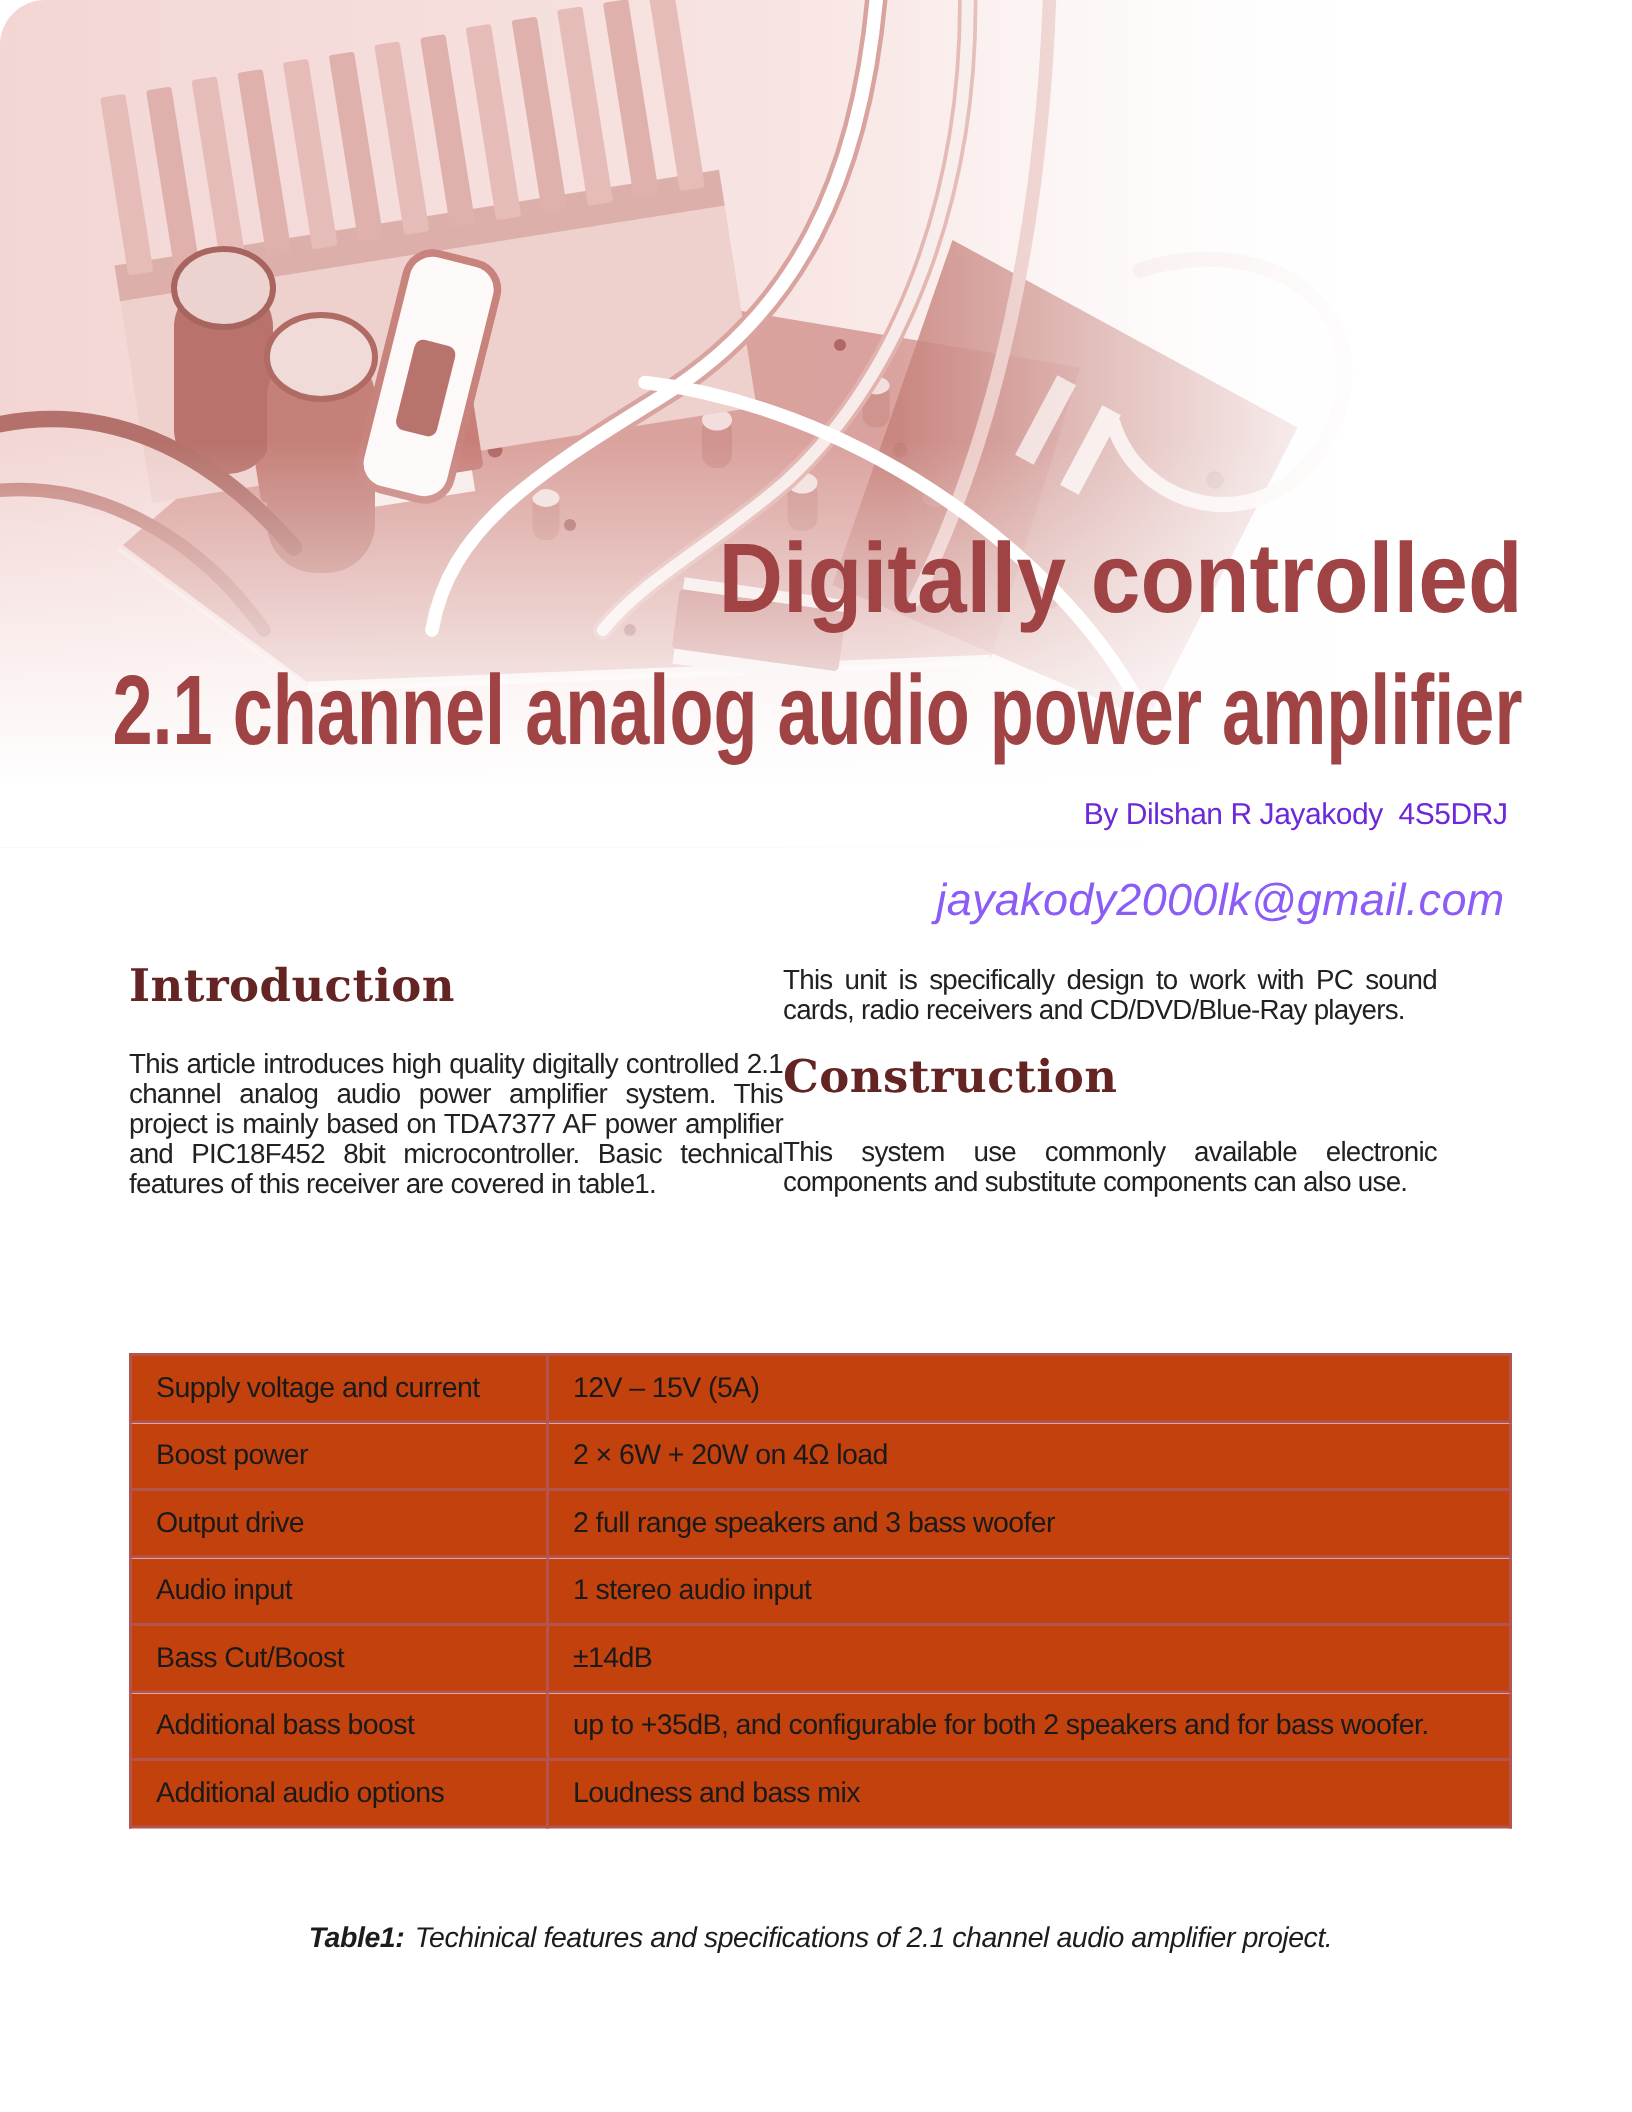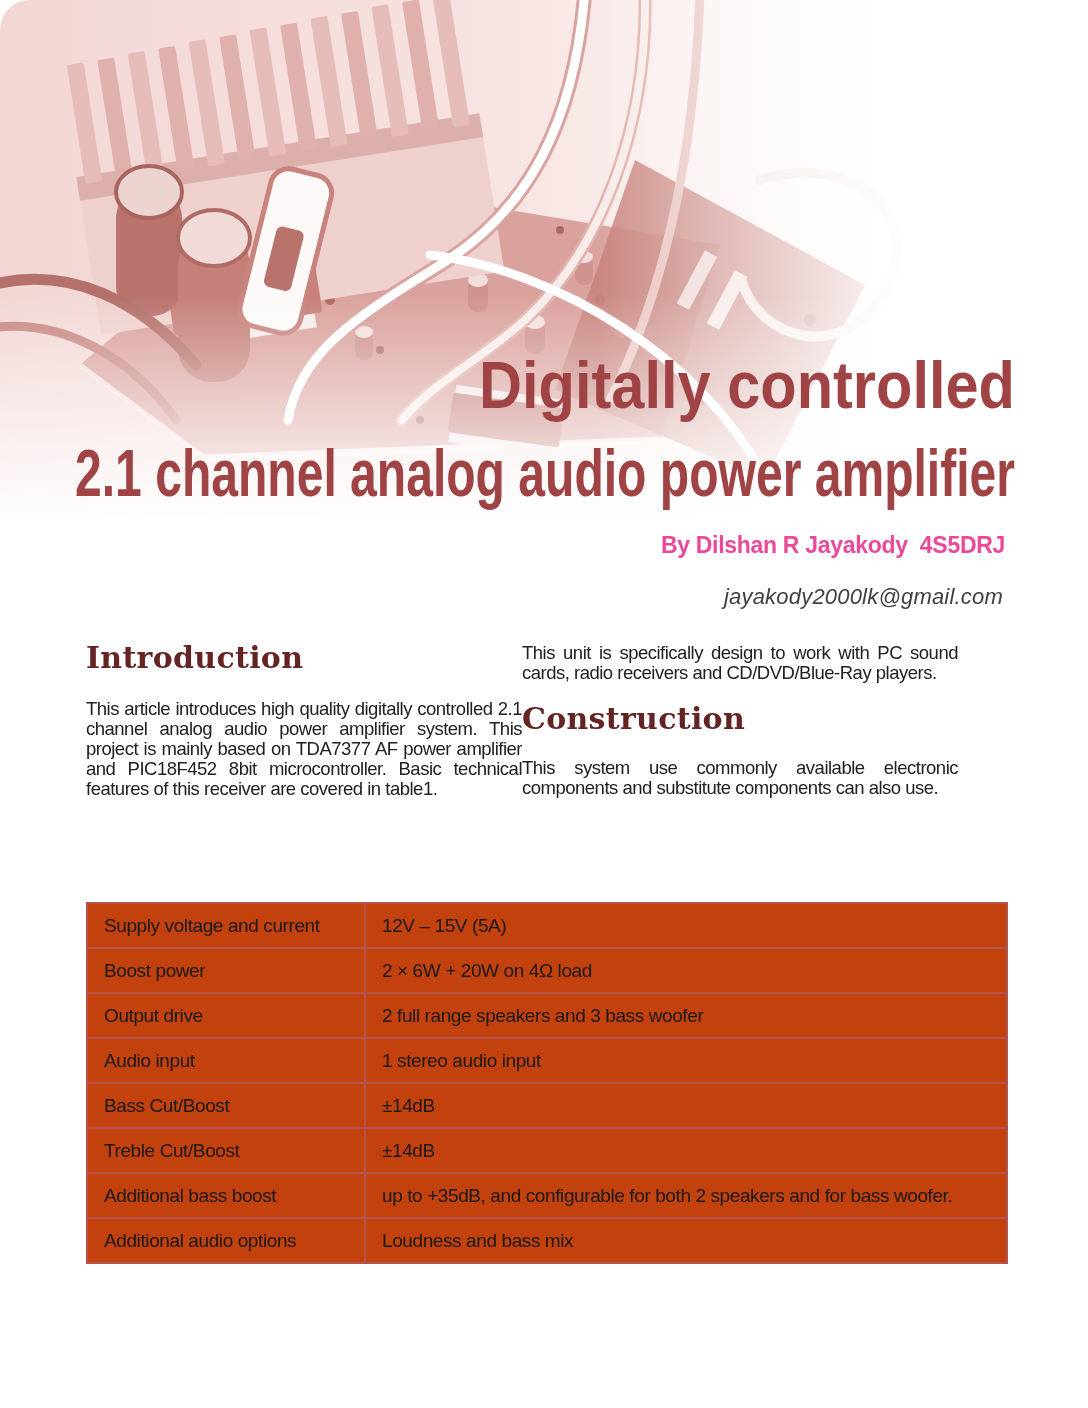"By Dilshan R Jayakody 4S5DRJ" .byline { color: #ec4899 -> #6d28d9; font-size: 23px -> 20px; font-weight: 700 -> 400 }
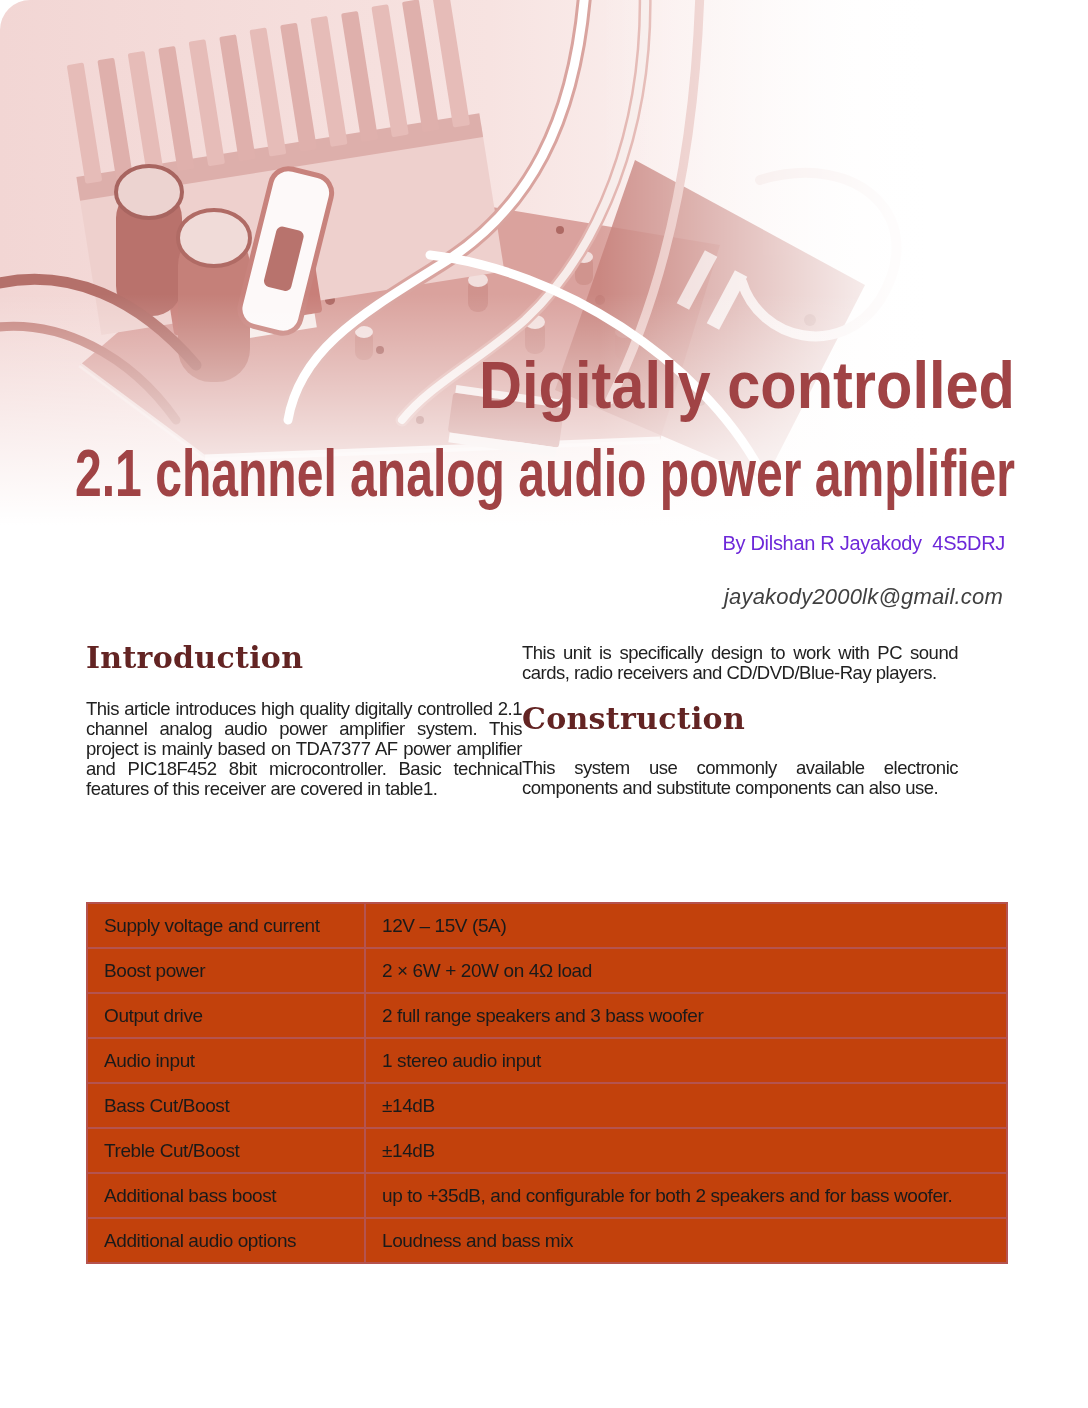"jayakody2000lk@gmail.com" .email { color: #404040 -> #8b5cf6; font-size: 22px -> 30px }
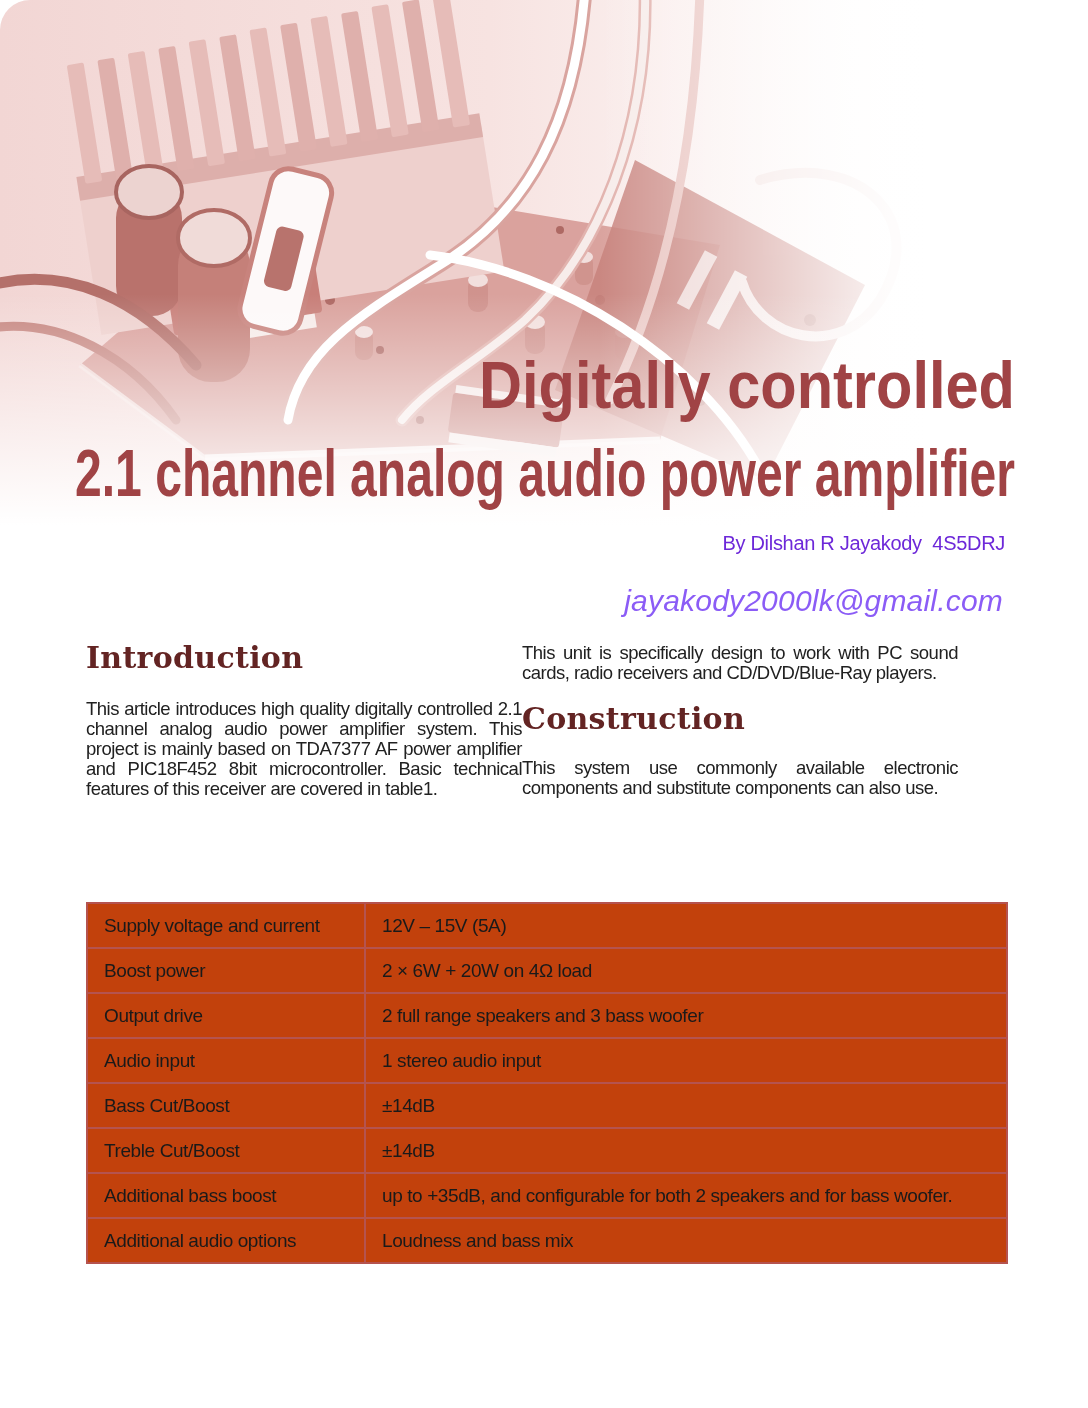"Treble Cut/Boost" tr { html: <tr> <td>Treble Cut/Boost</td> <td>±14dB</td> </tr> -> none }
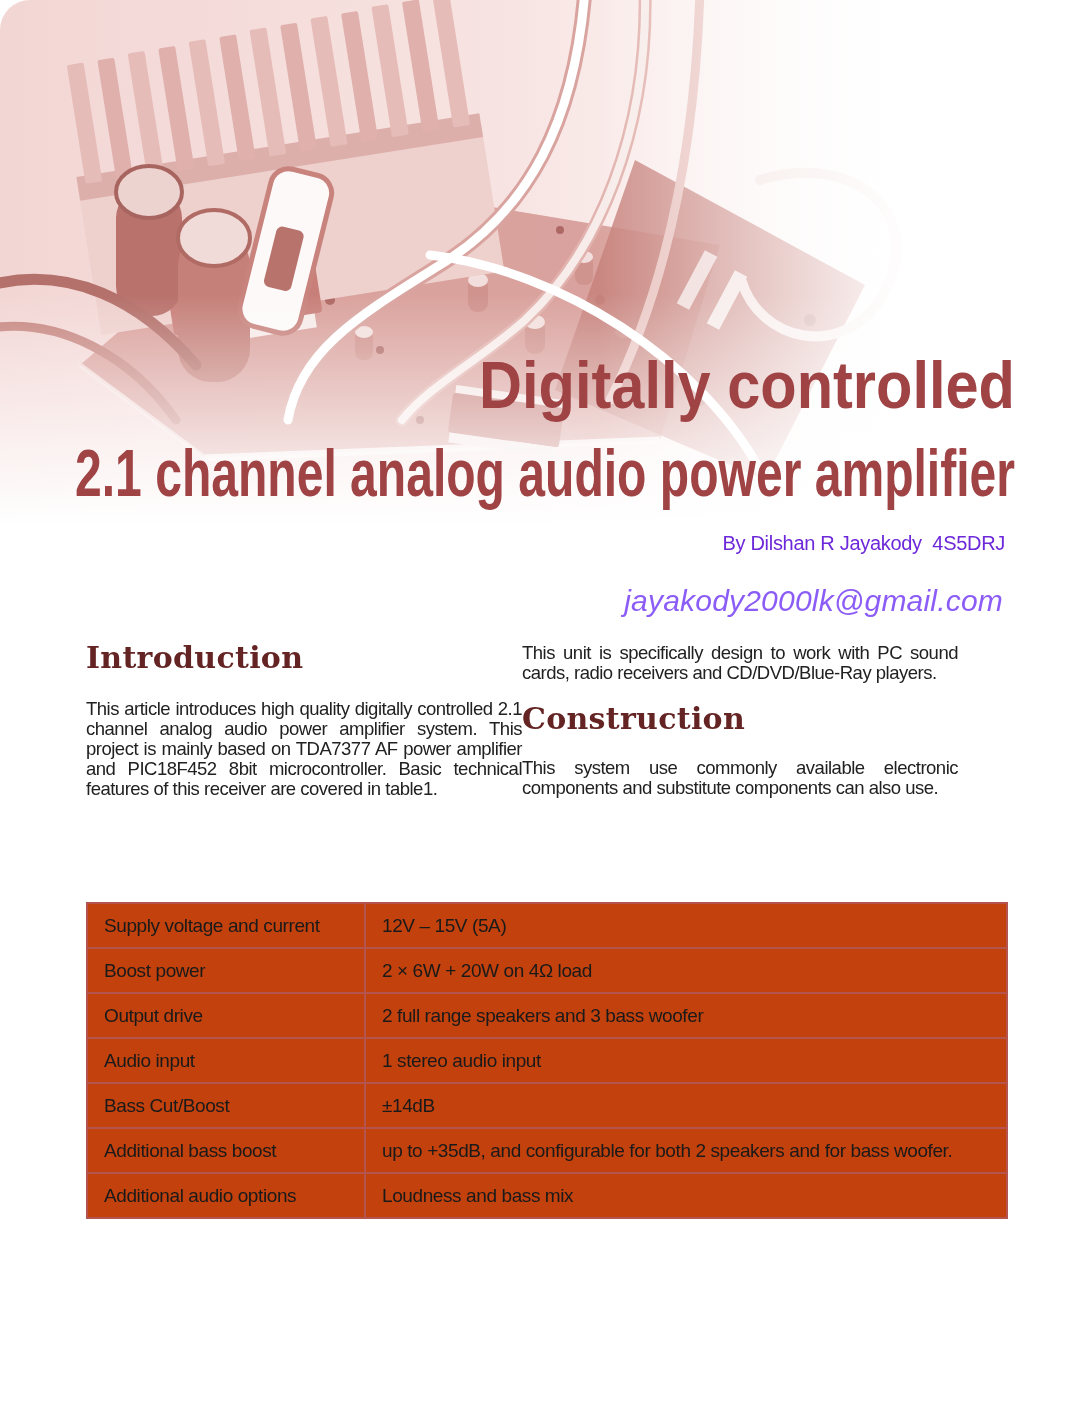"Table1: Techinical features and" div.caption { html: none -> <div> <span>Table1:</span><span>Techinical features and specifications of 2.1 channel audio amplifier project.</span> </div> }
